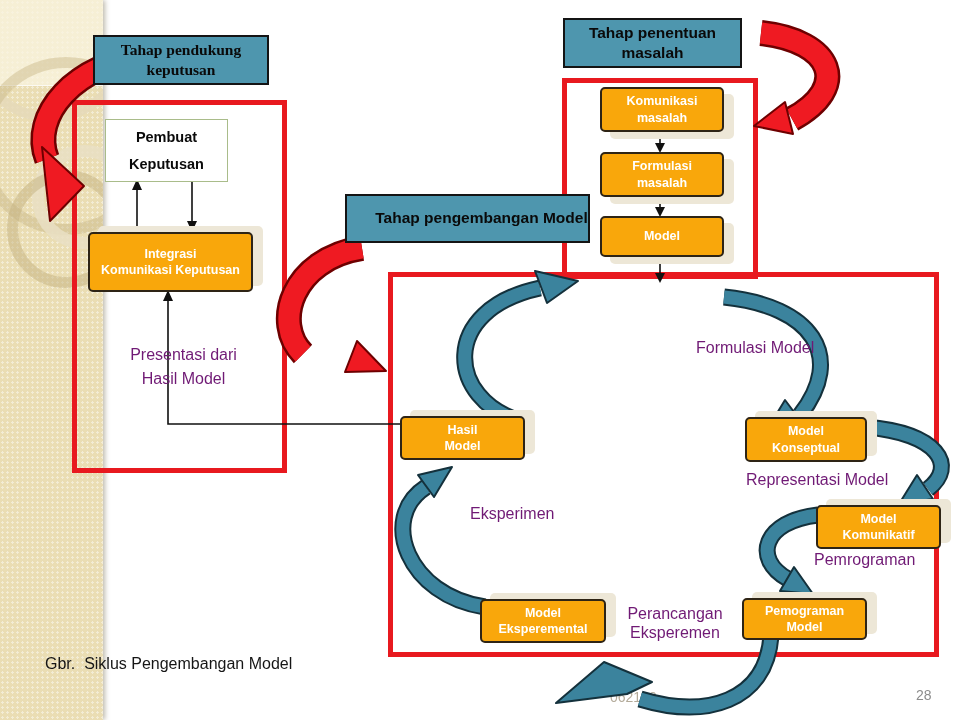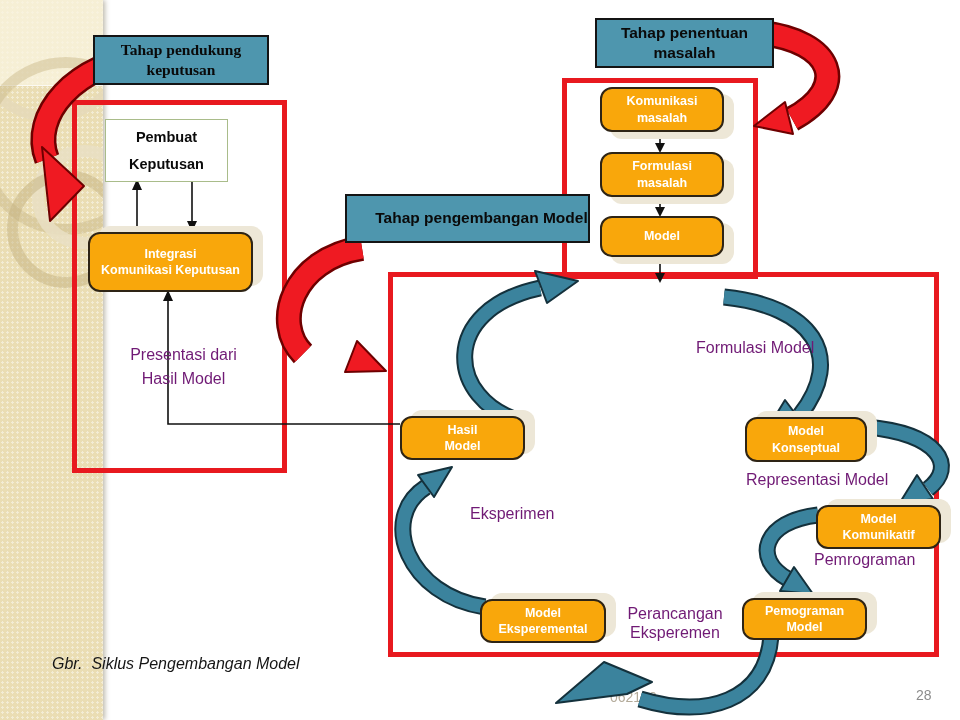"Tahap penentuan masalah" .th2 { margin-left: 32px -> none }
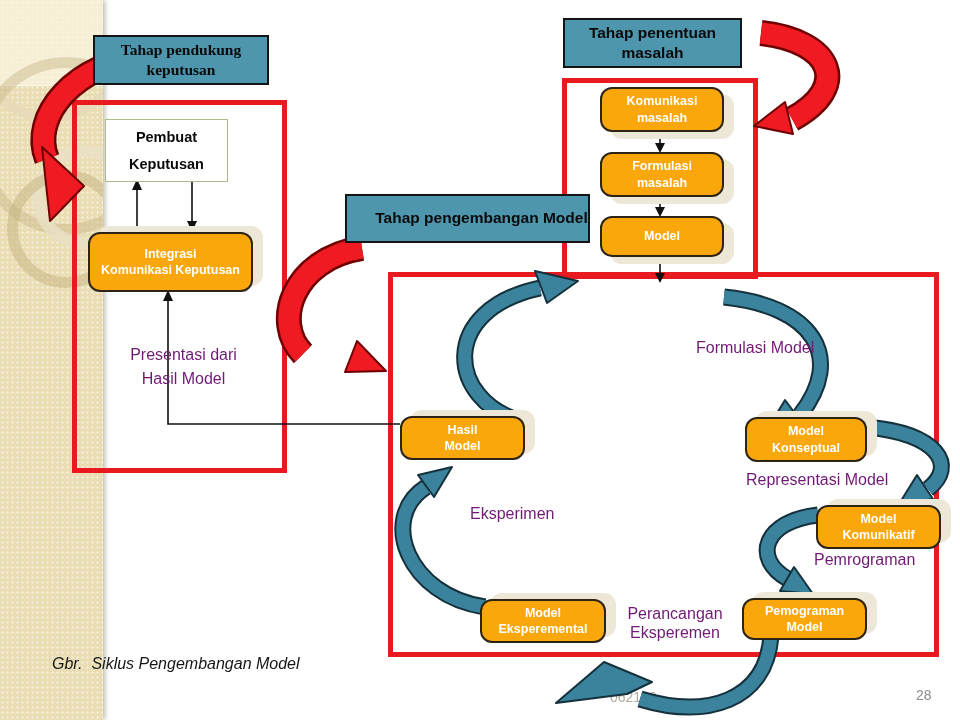"Komunikasi" .obox { border-radius: 12px -> 5px }
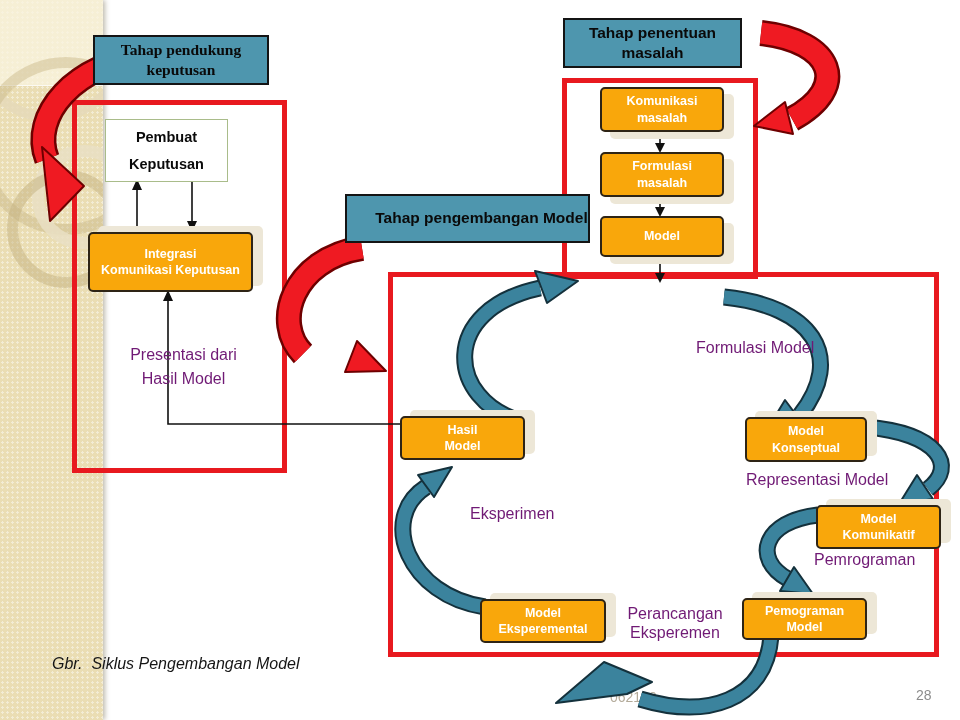"Gbr. Siklus Pengembangan Model" .caption { font-style: italic -> none; left: 52px -> 45px }
